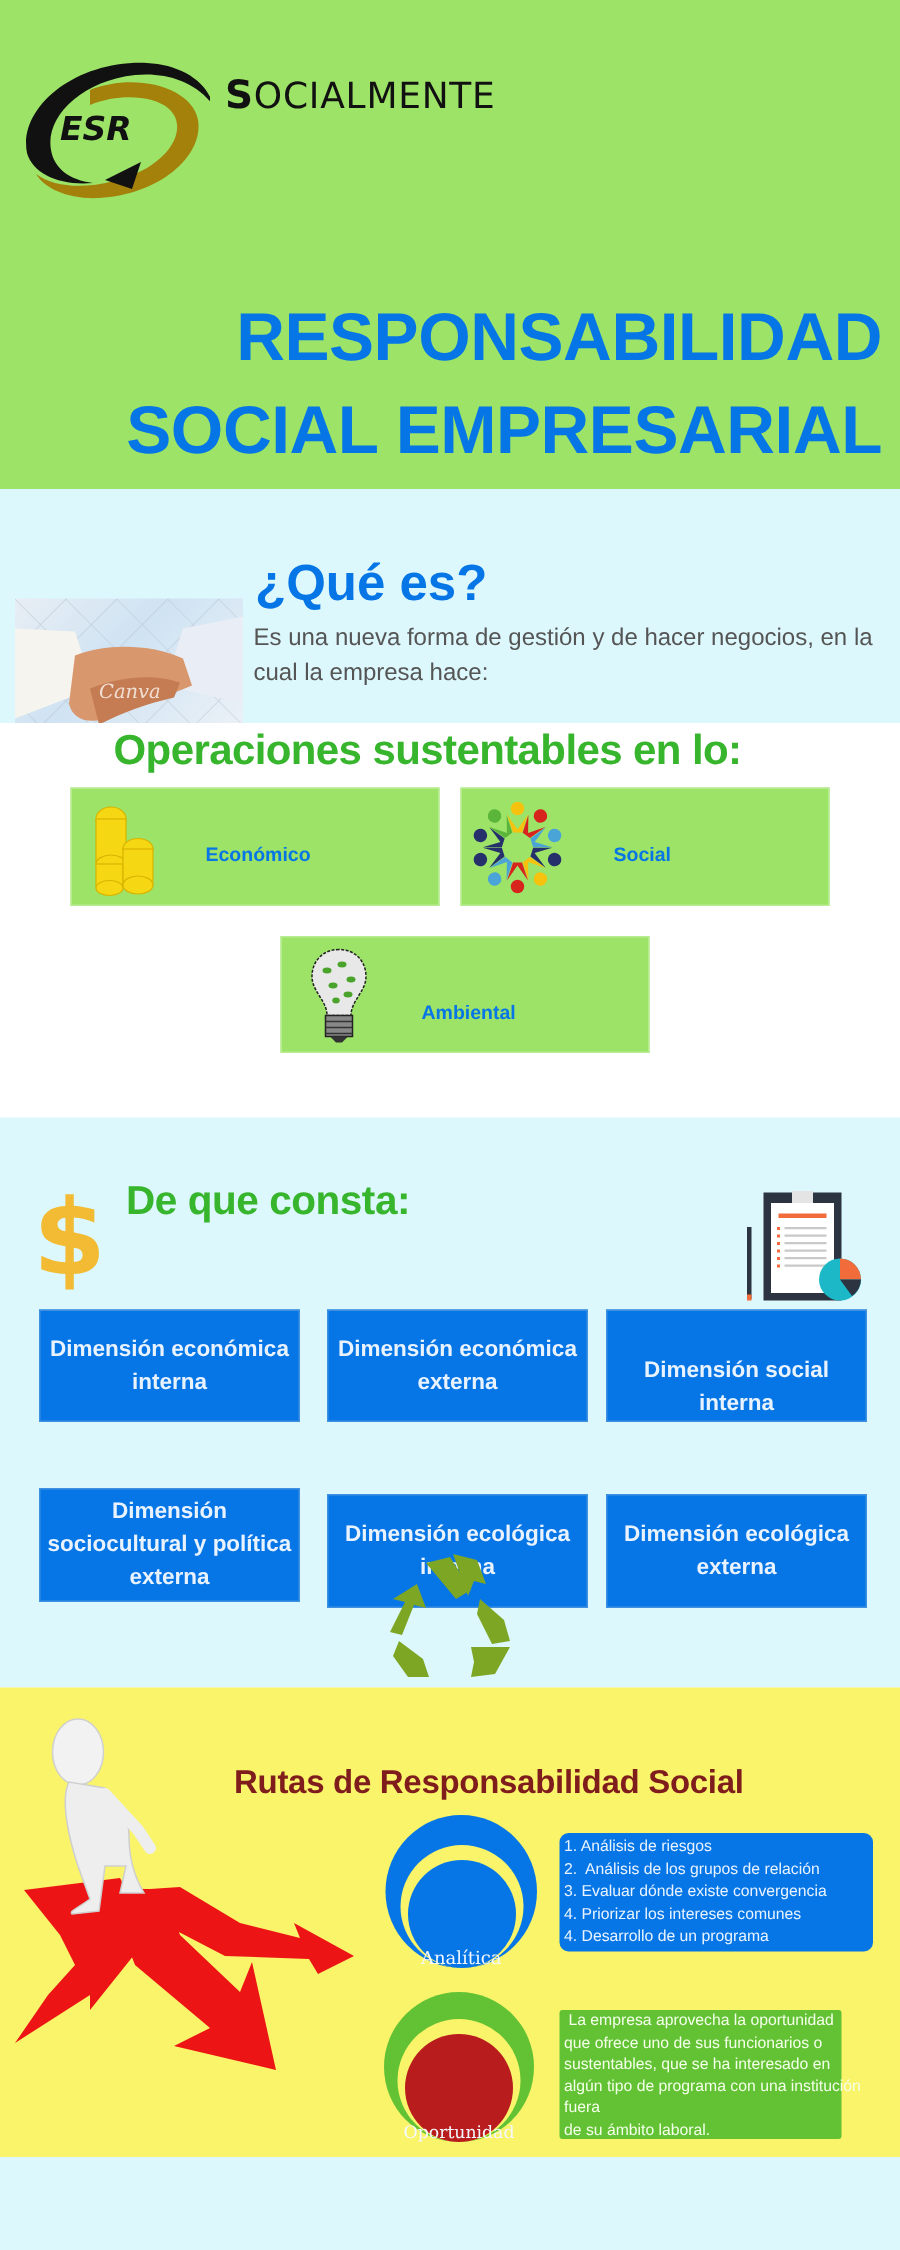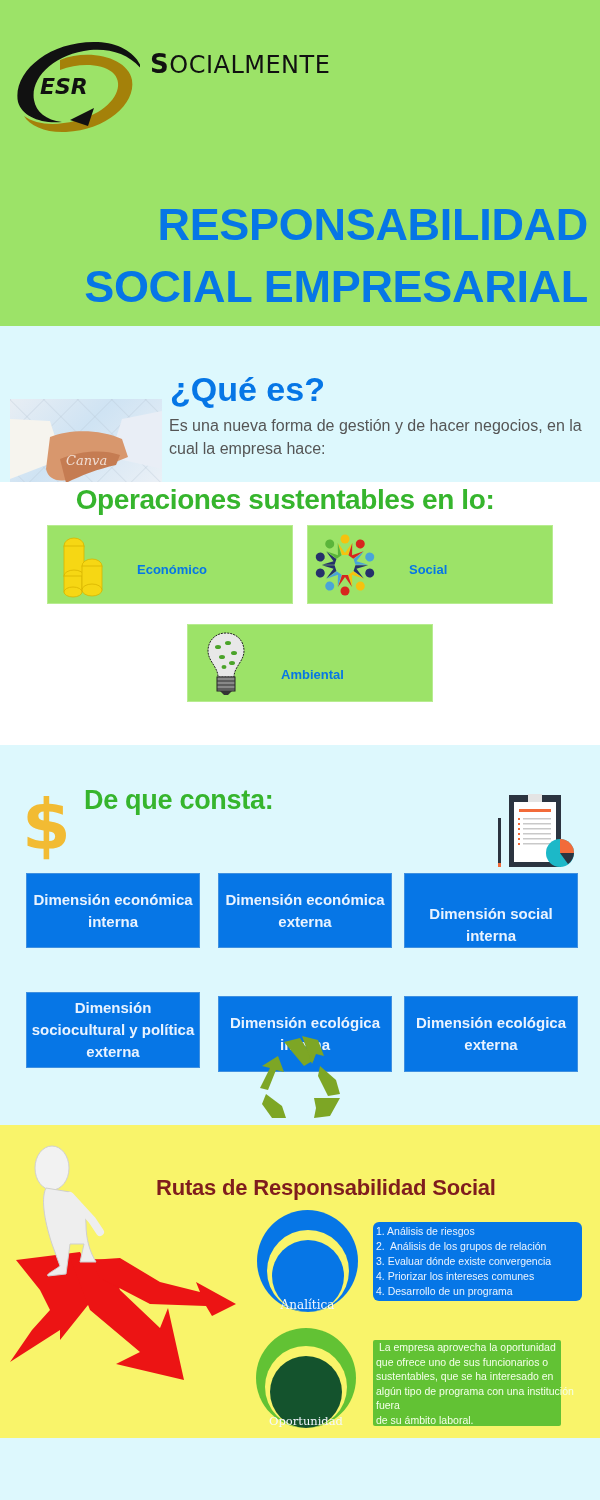"Oportunidad" div.ring { background: #14532d -> #b91c1c }
